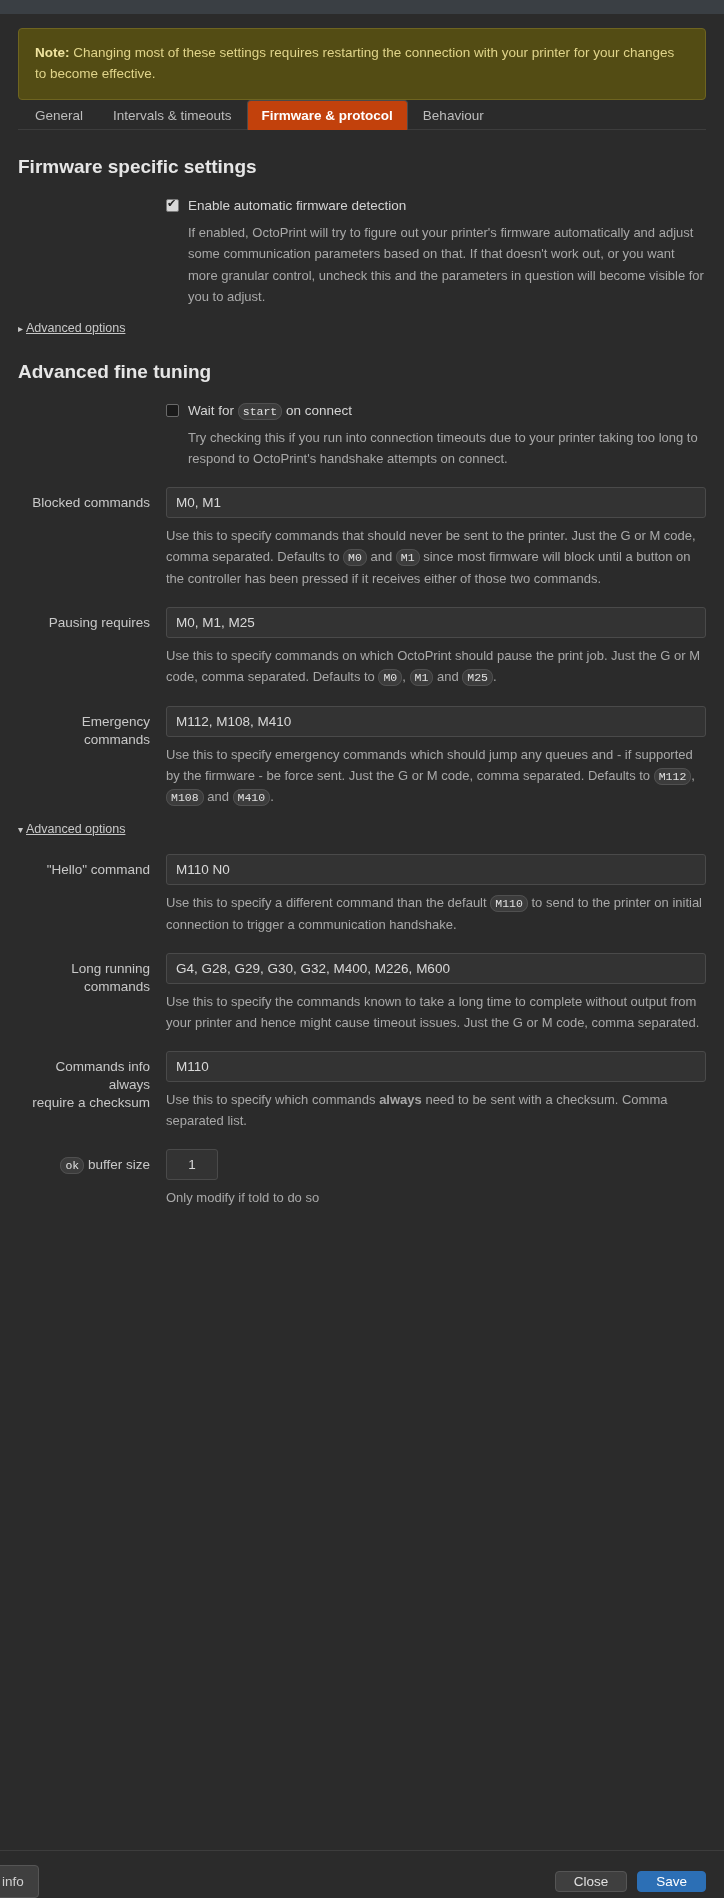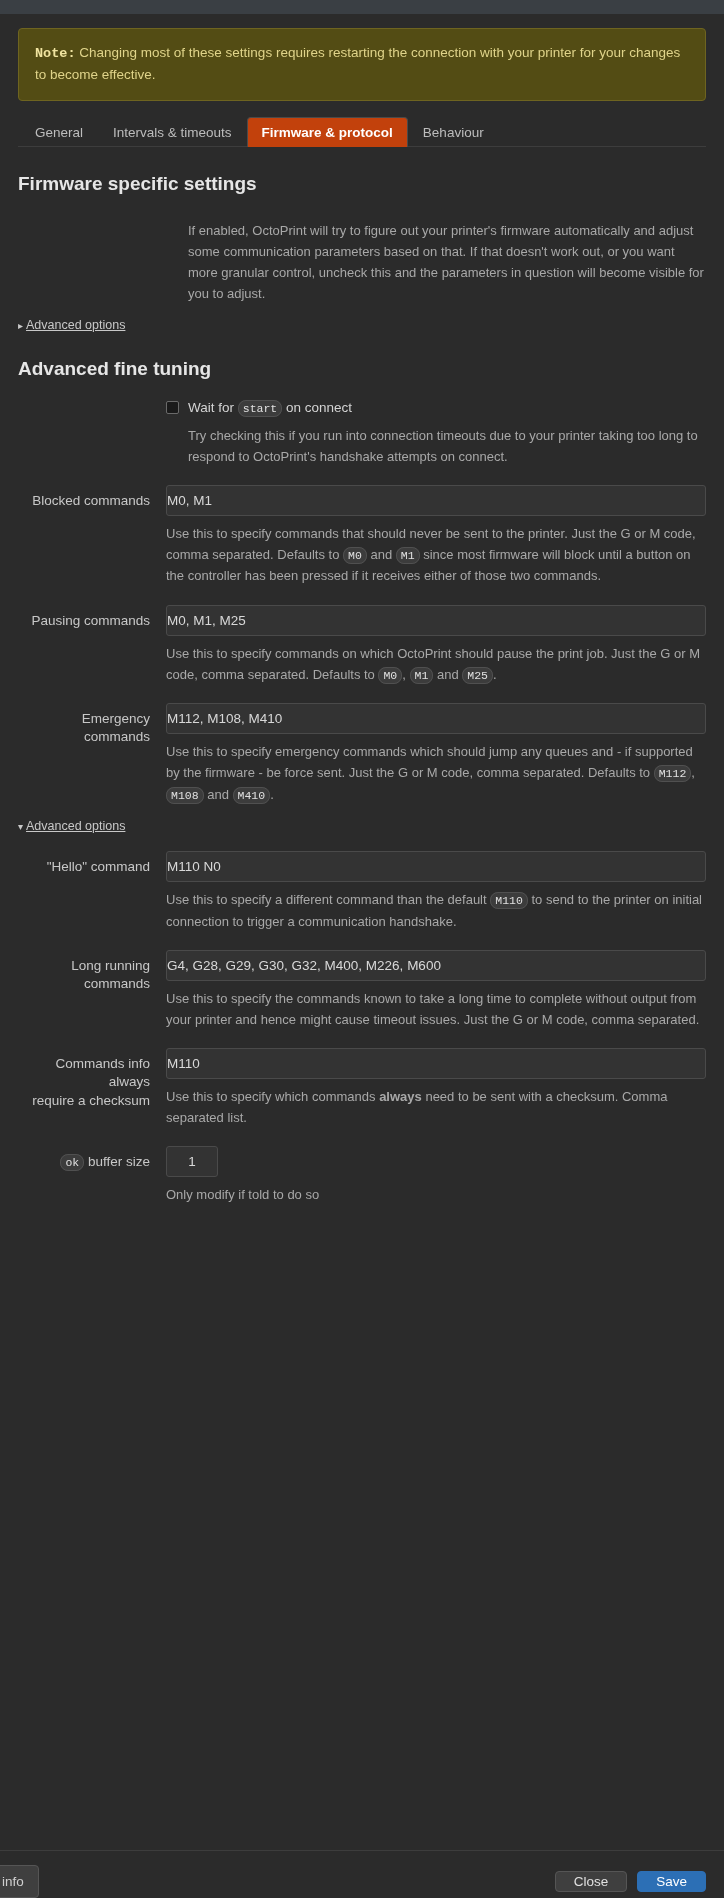"Note:" .note b { font-family: Liberation Mono, monospace -> none }
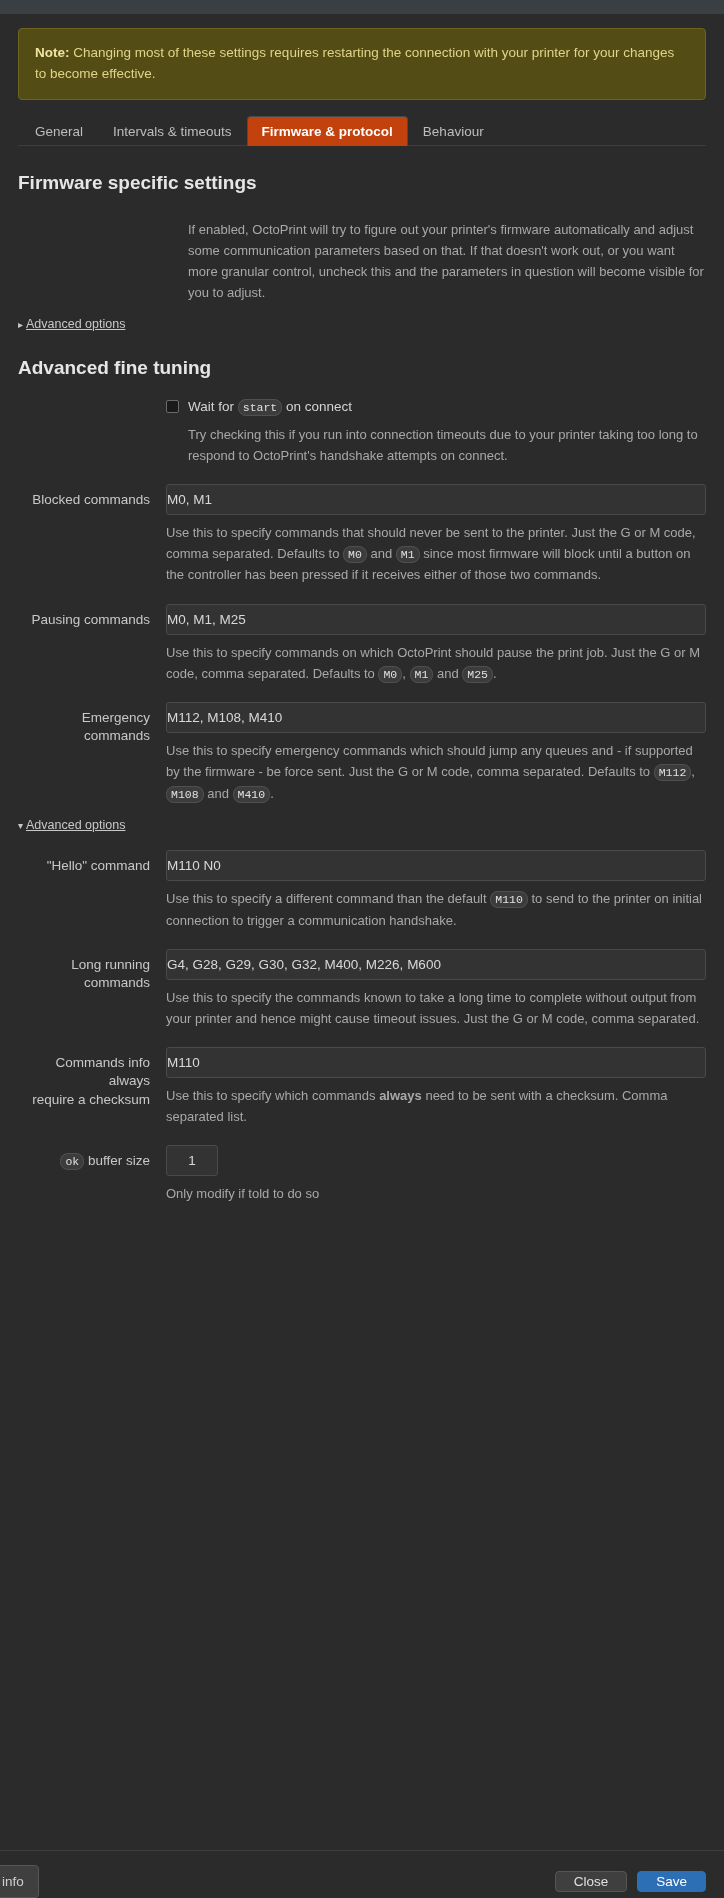"General" .tabs { margin-top: 16px -> none }
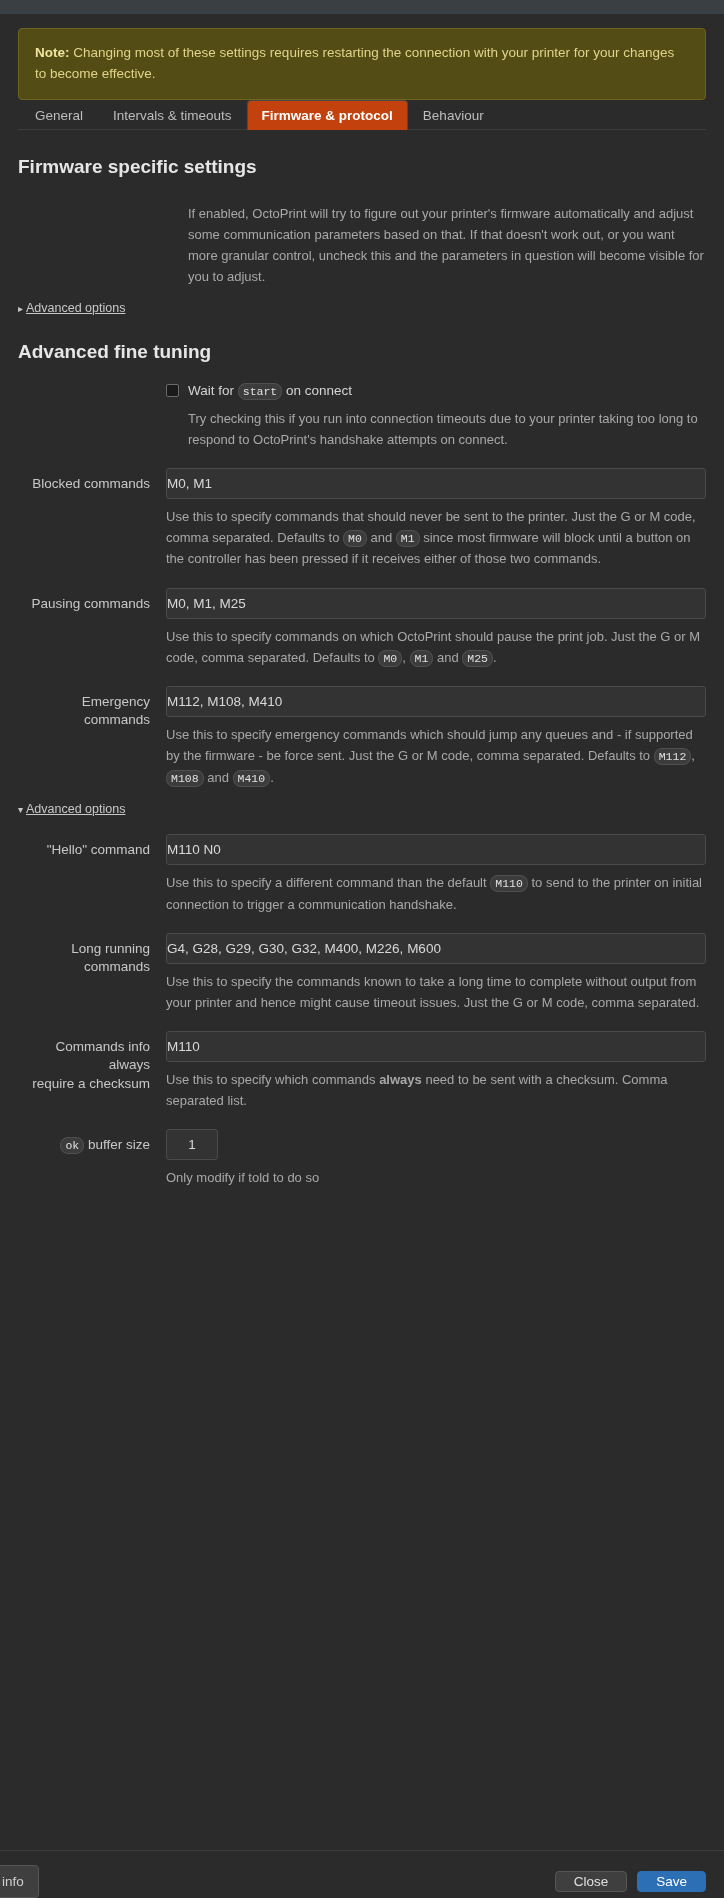"Enable automatic firmware detection" div.chk-row { html: none -> <div> <div></div> <div>Enable automatic firmware detection</div> </div> }
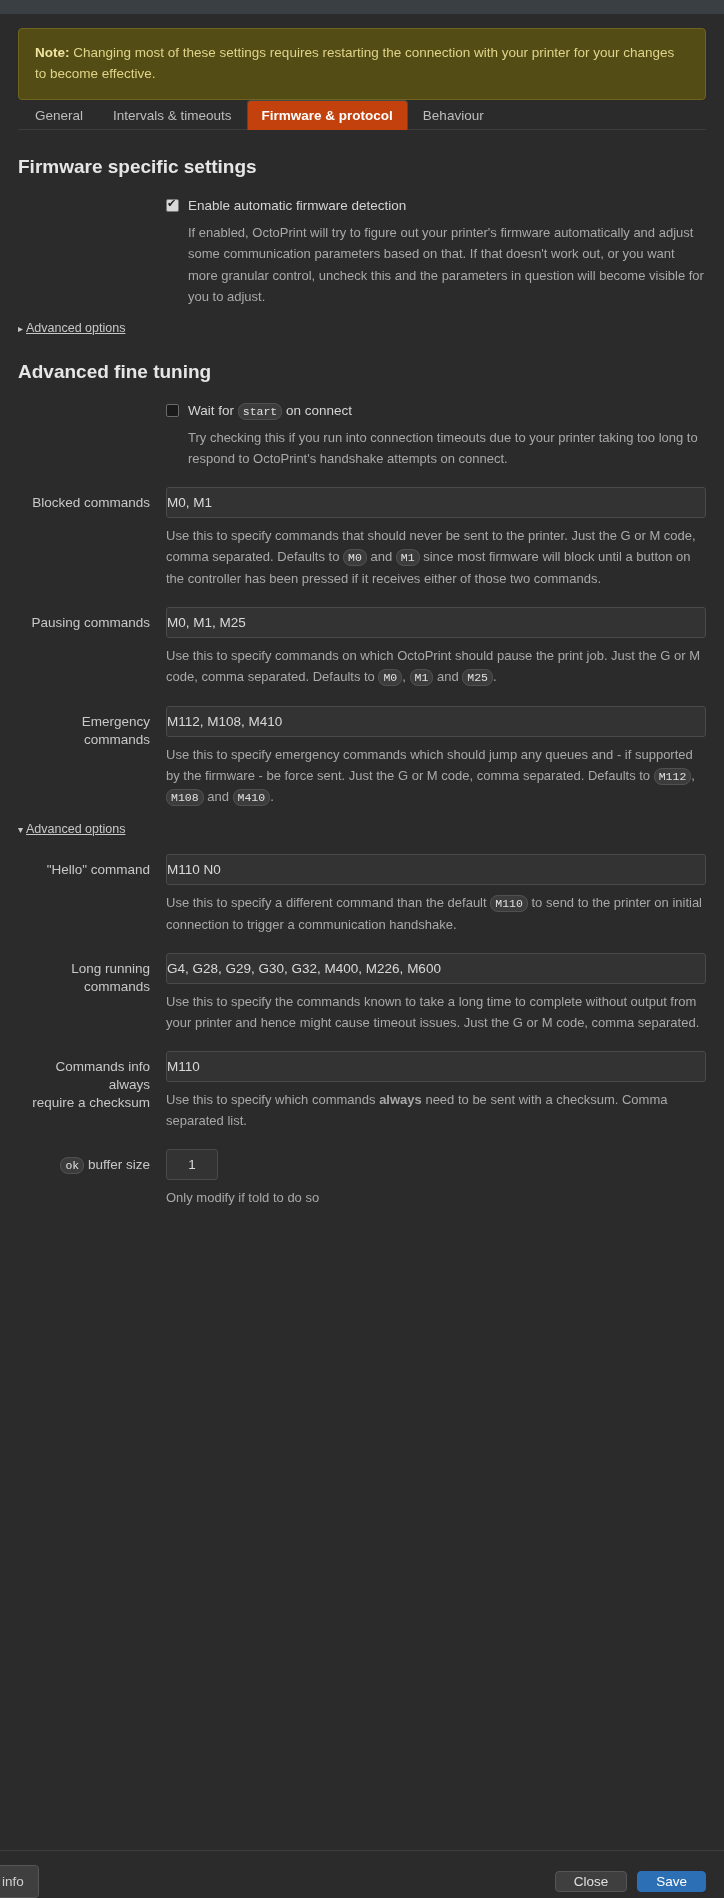"M0, M1" input.txt { padding: 7px 0 -> 7px 9px }
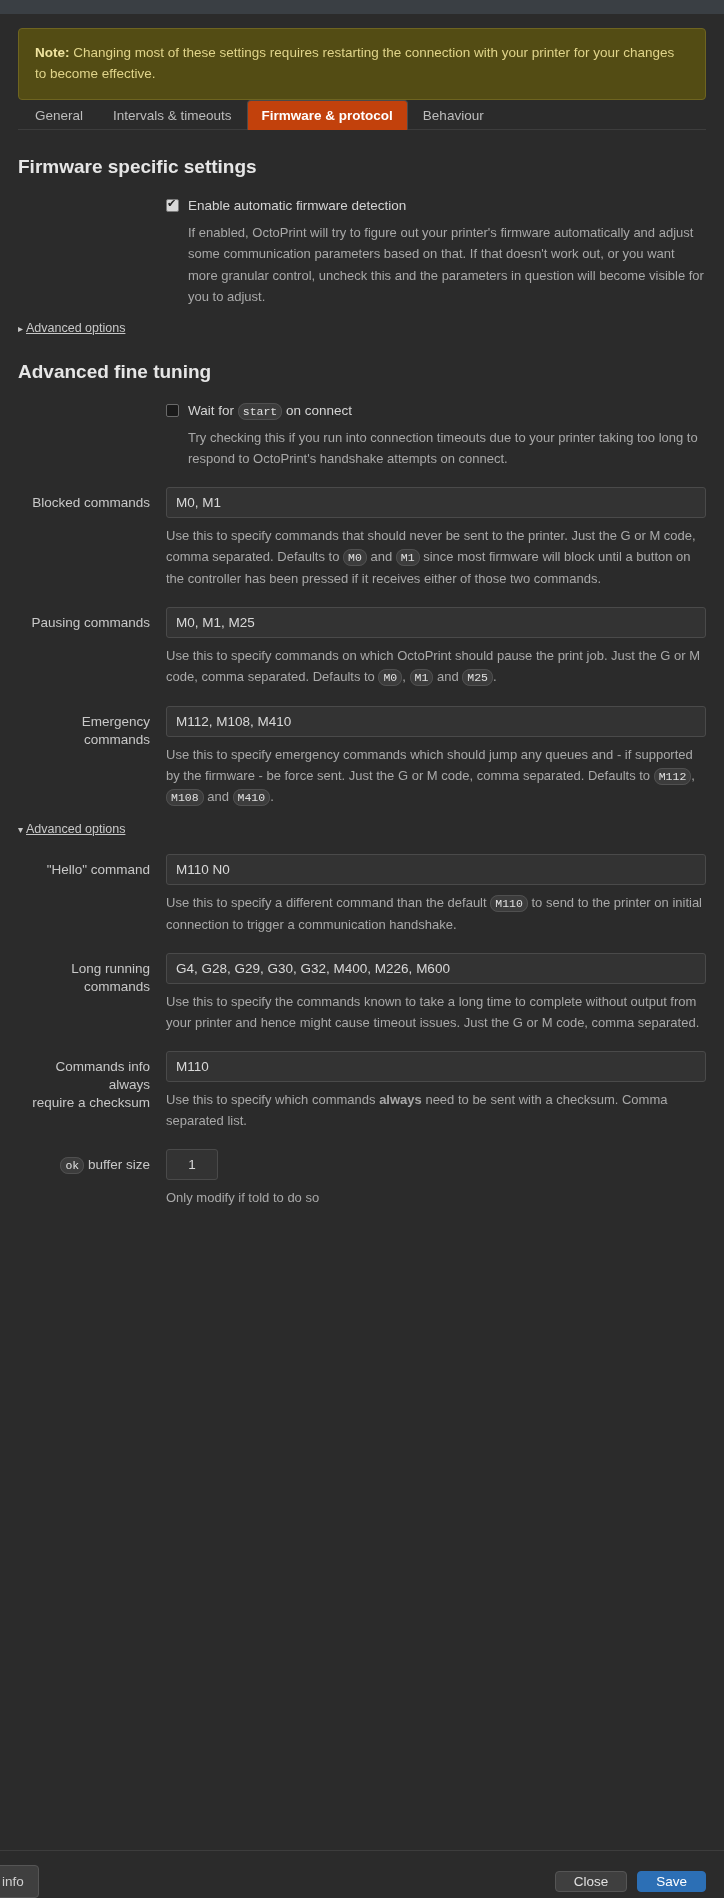"Pausing commands" div.form-label { text: commands -> requires }
